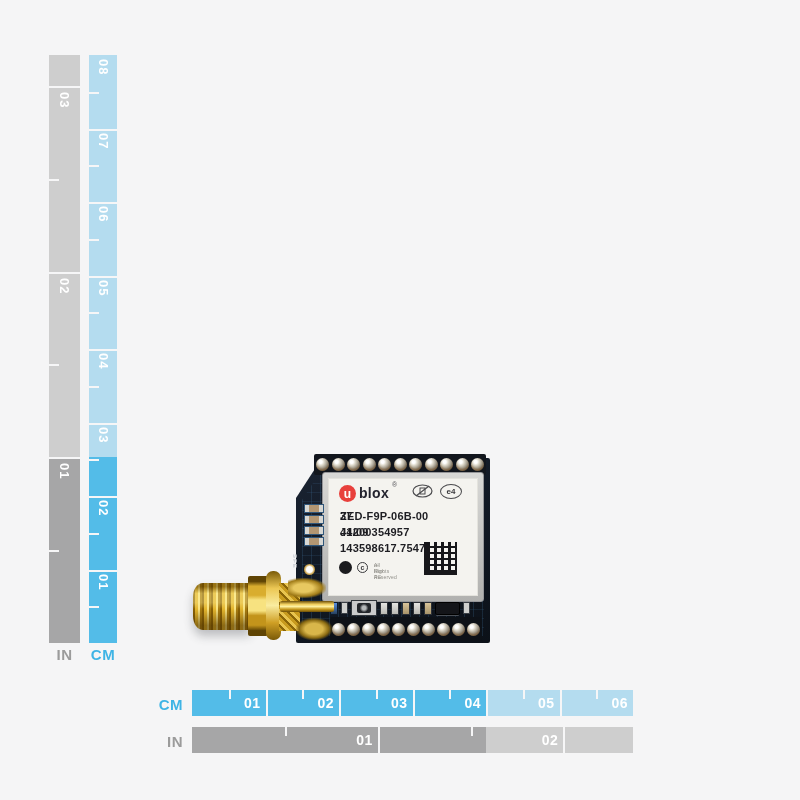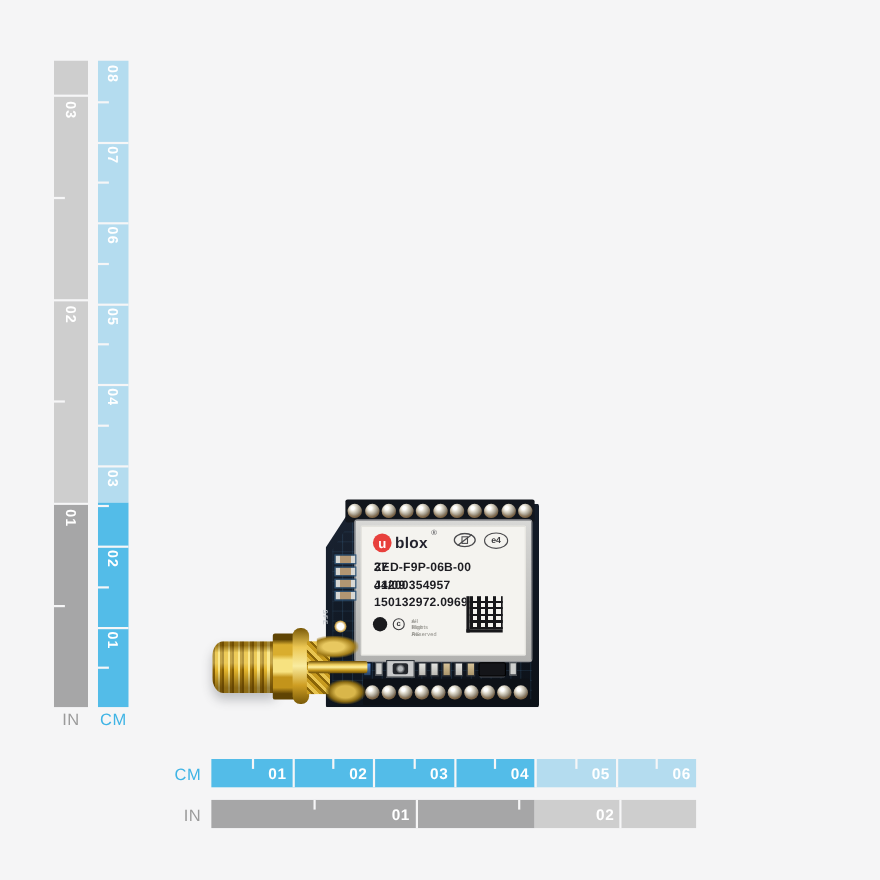"150132972.0969" span { text: 150132972.0969 -> 143598617.7547 }
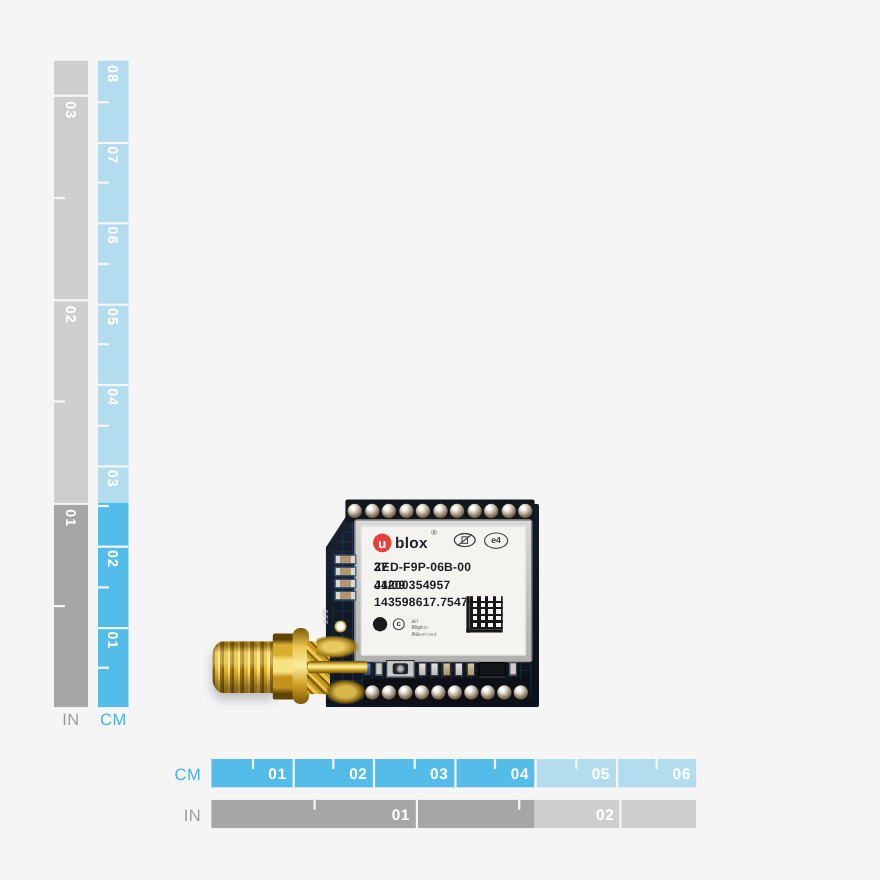"IN" .unit { font-weight: normal -> bold }
